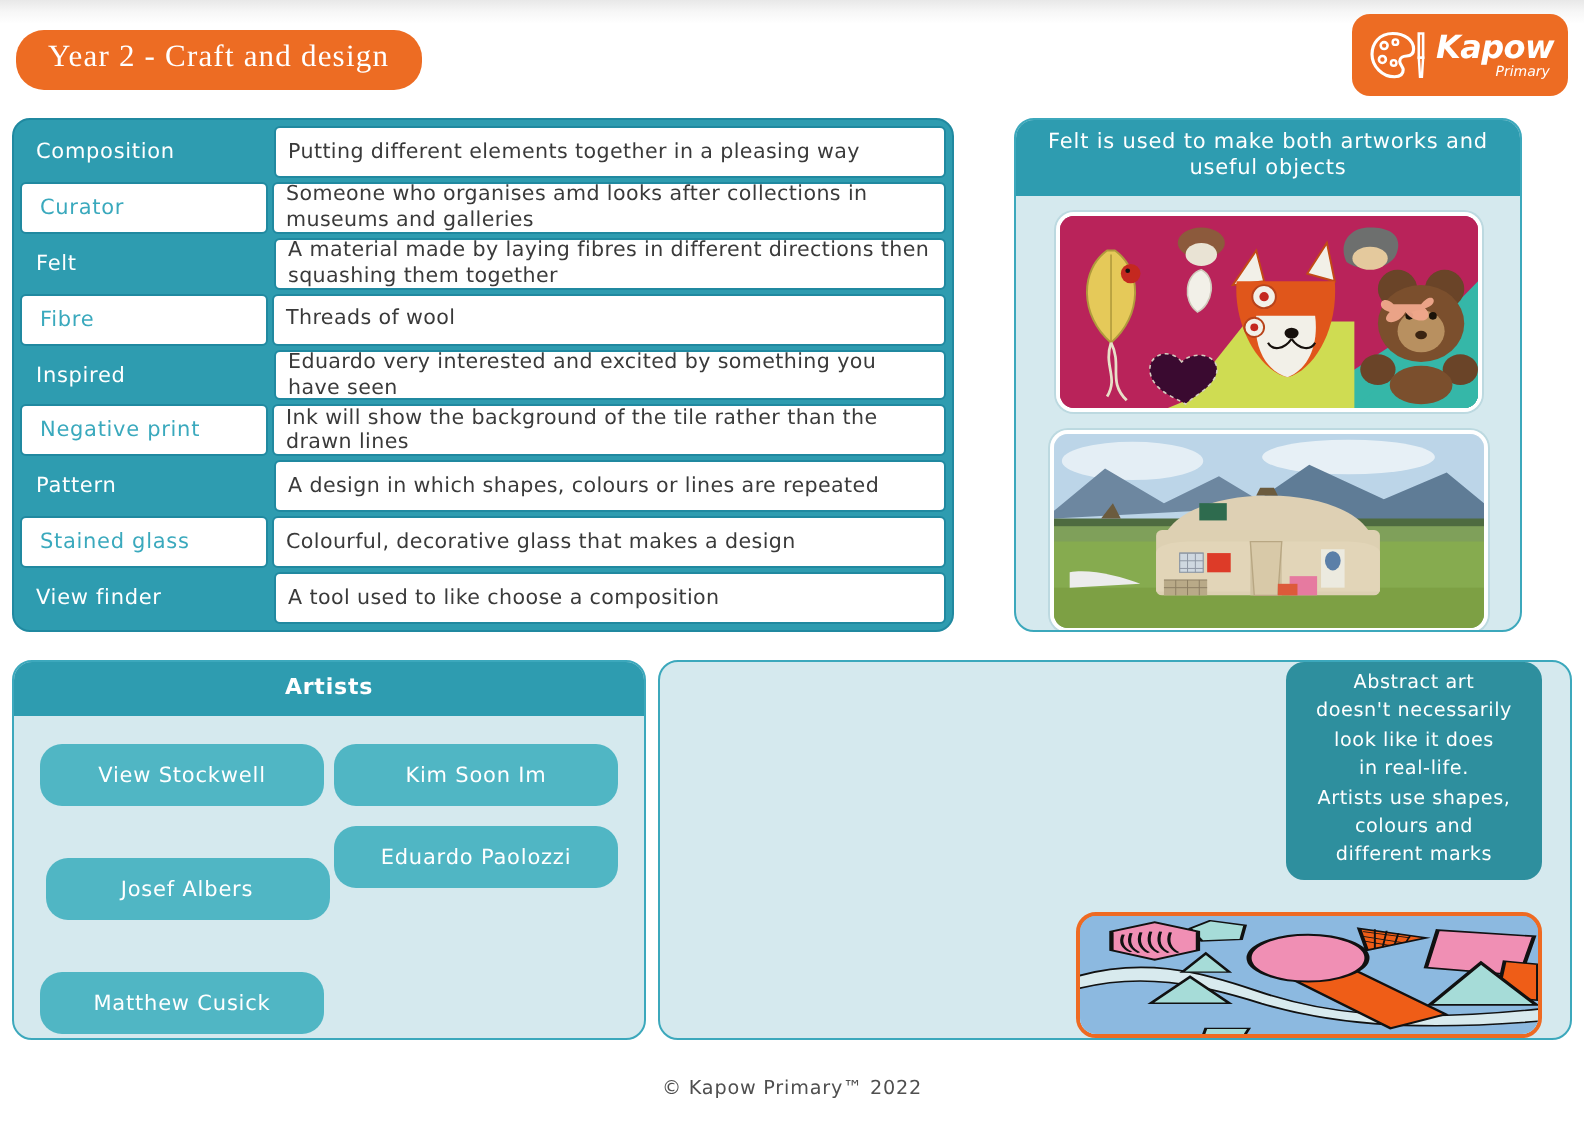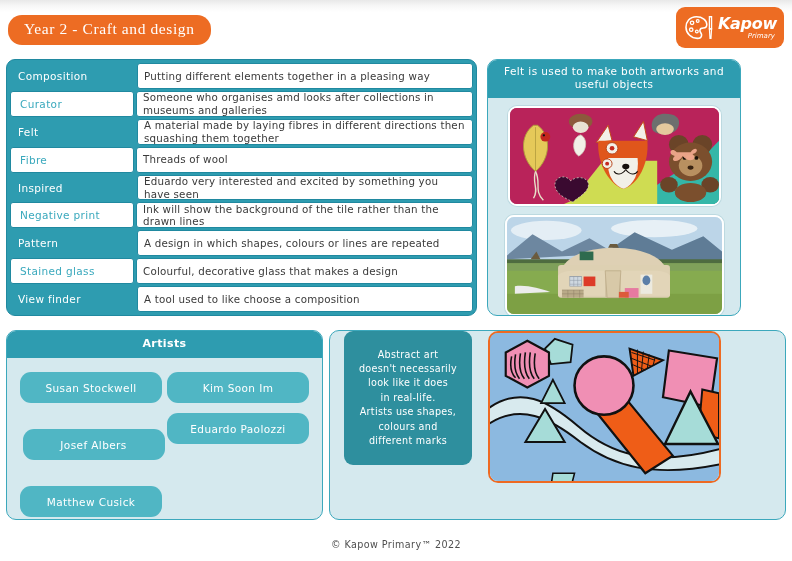"Felt is used to make" #felt-panel { left: 487px -> 507px }
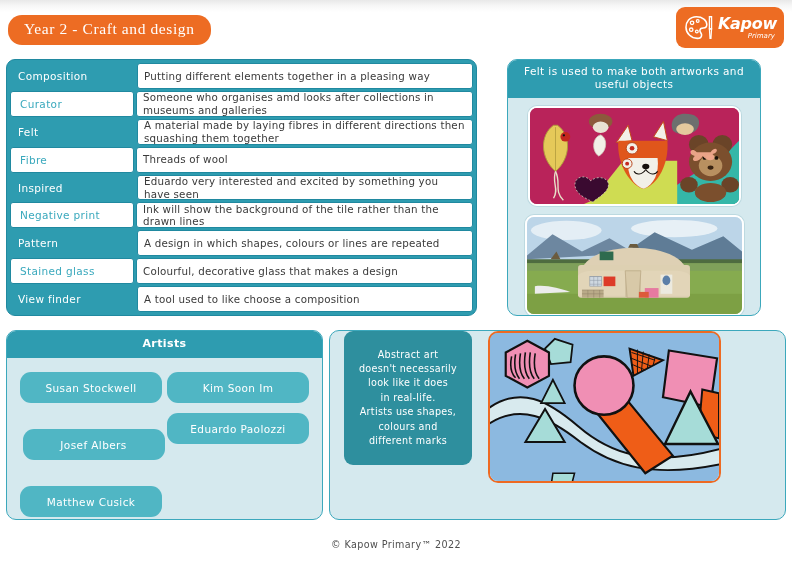"Abstract art" .abstract-inner { align-items: flex-start -> flex-end; flex-direction: none -> column }
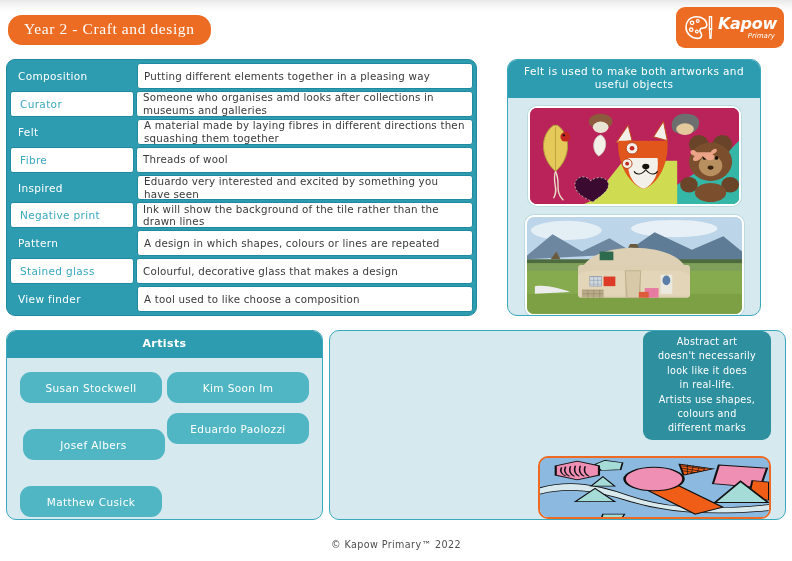"Susan Stockwell" div.artist-chip { text: Susan -> View }
